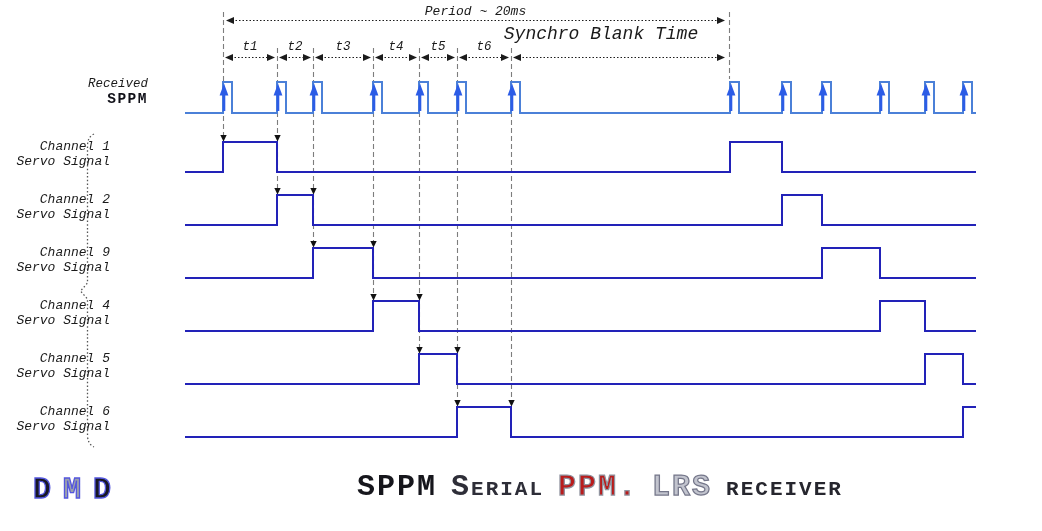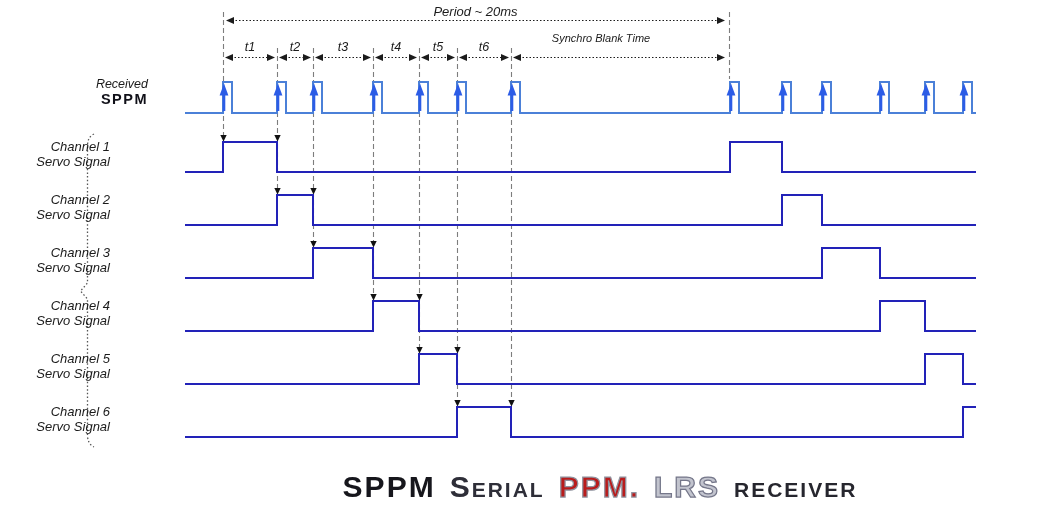"Period ~ 20ms" .stage { font-family: Liberation Sans, sans-serif -> Liberation Mono, monospace }
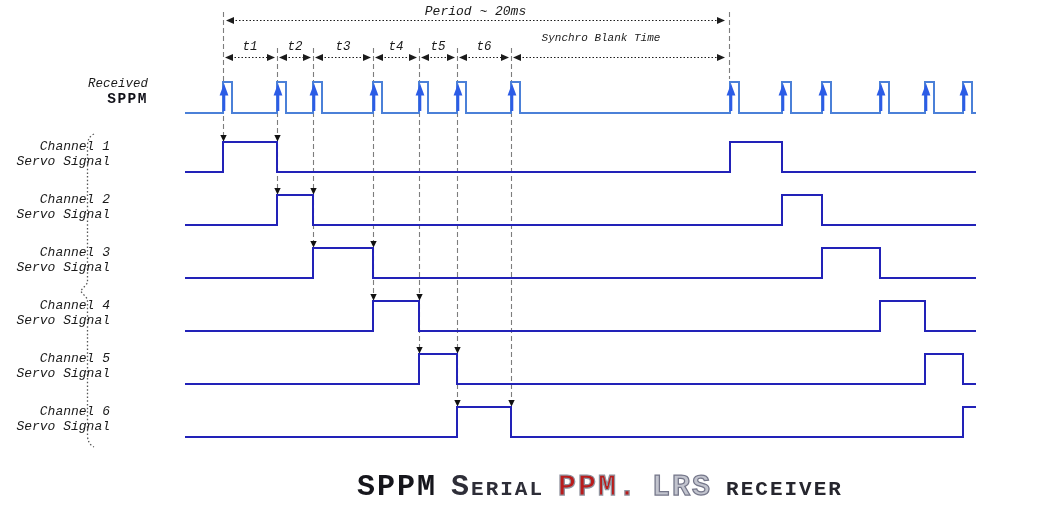"Synchro Blank Time" .synchro-label { font-size: 11px -> 18px; top: 32px -> 24px }
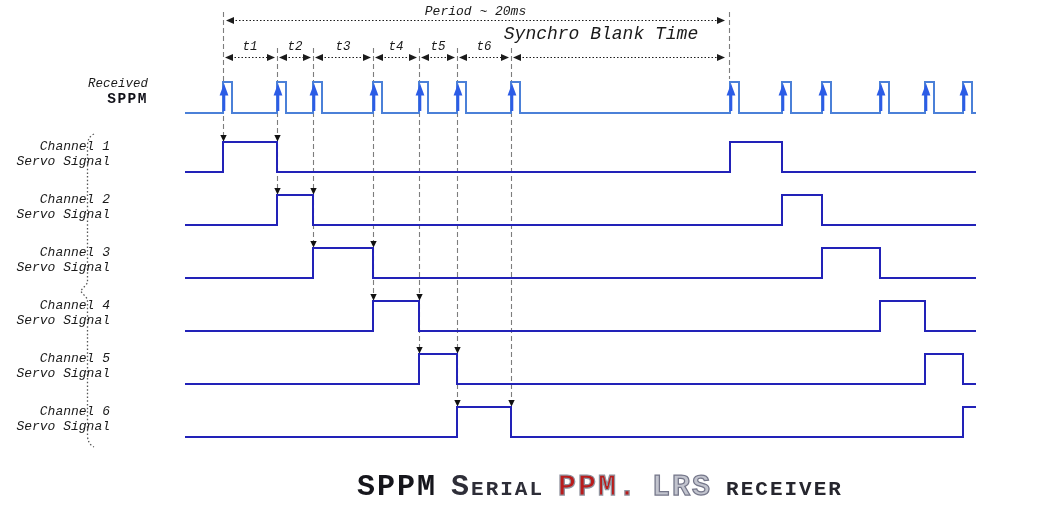"Channel 3" div { text: 3 -> 9 }
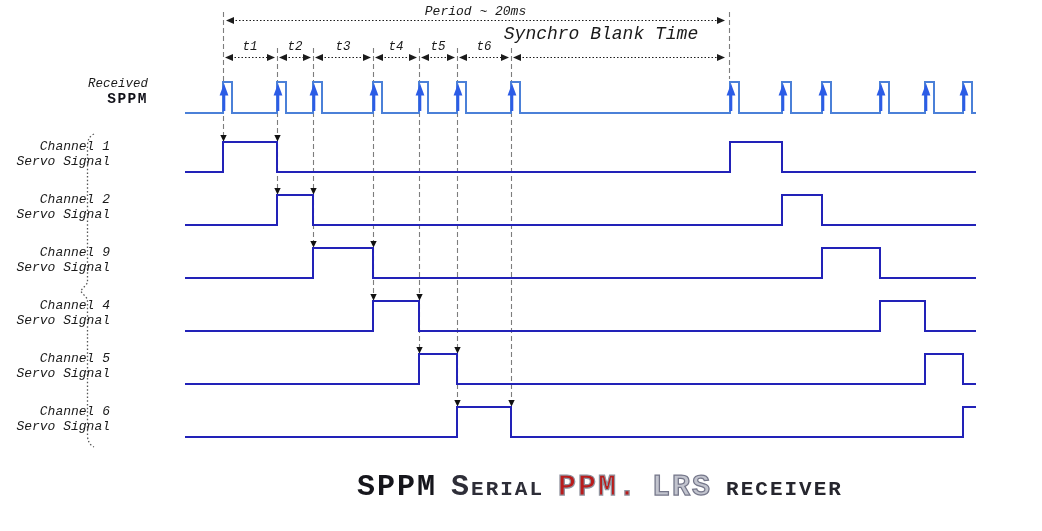"DMD" div.logo { html: none -> <div><span>D</span><span>M</span><span>D</span></div> }
